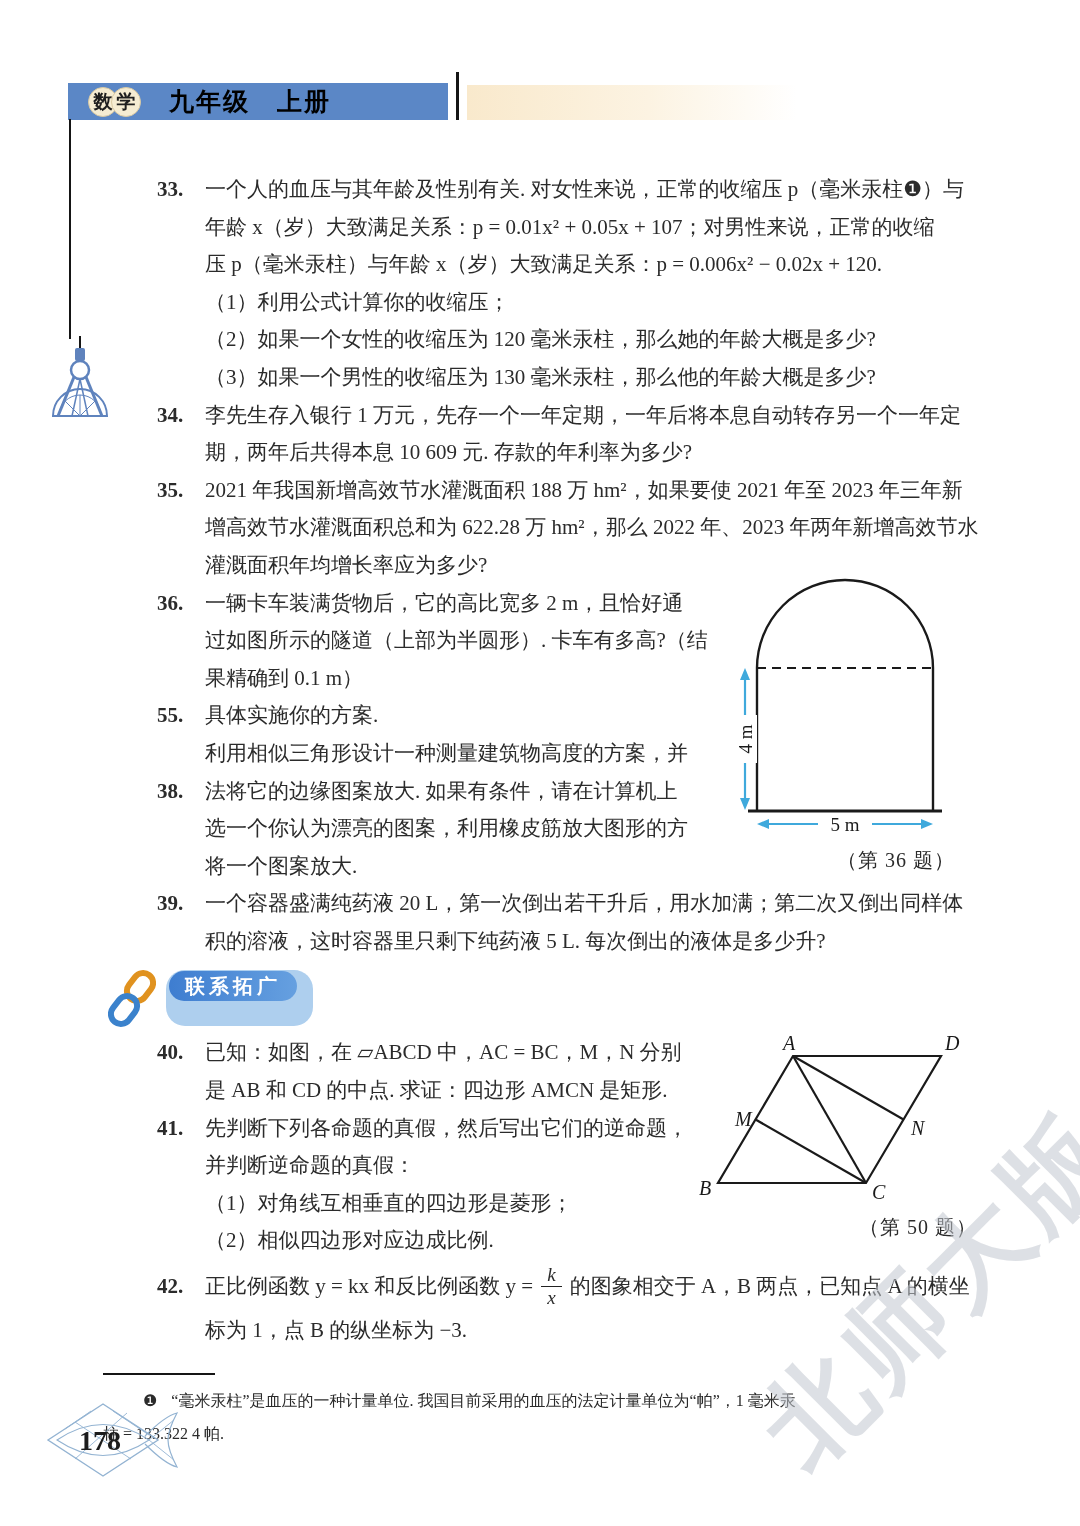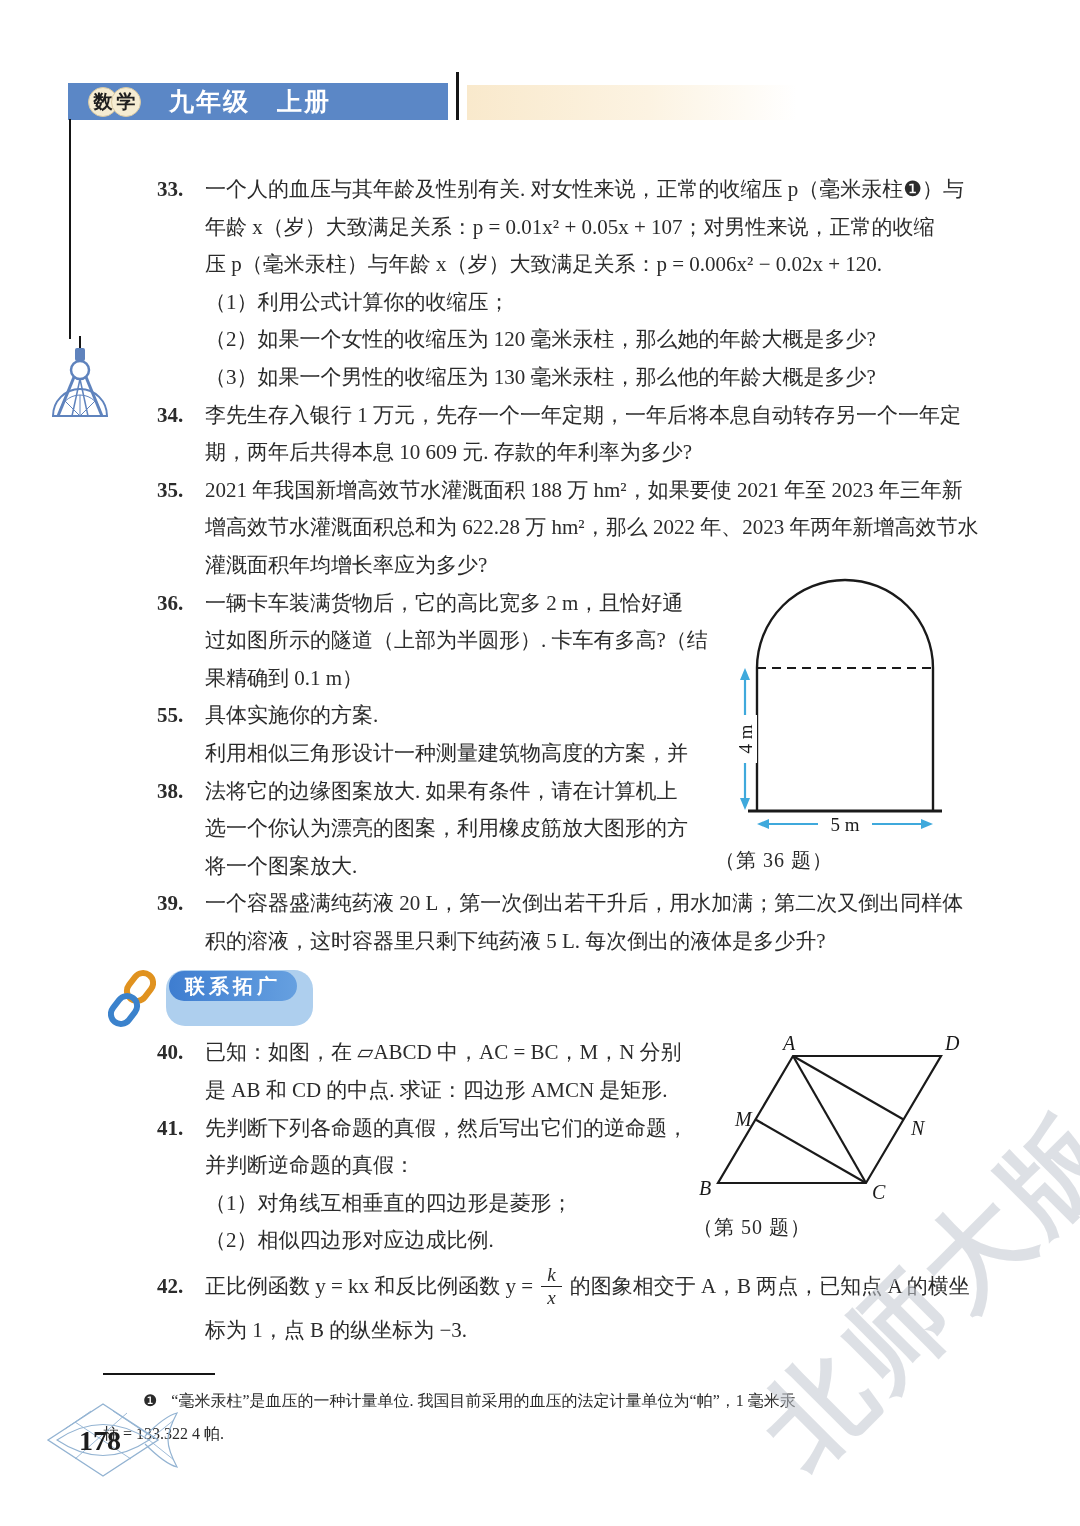"九年级 上册" .header-title { color: #ffffff -> #000000 }
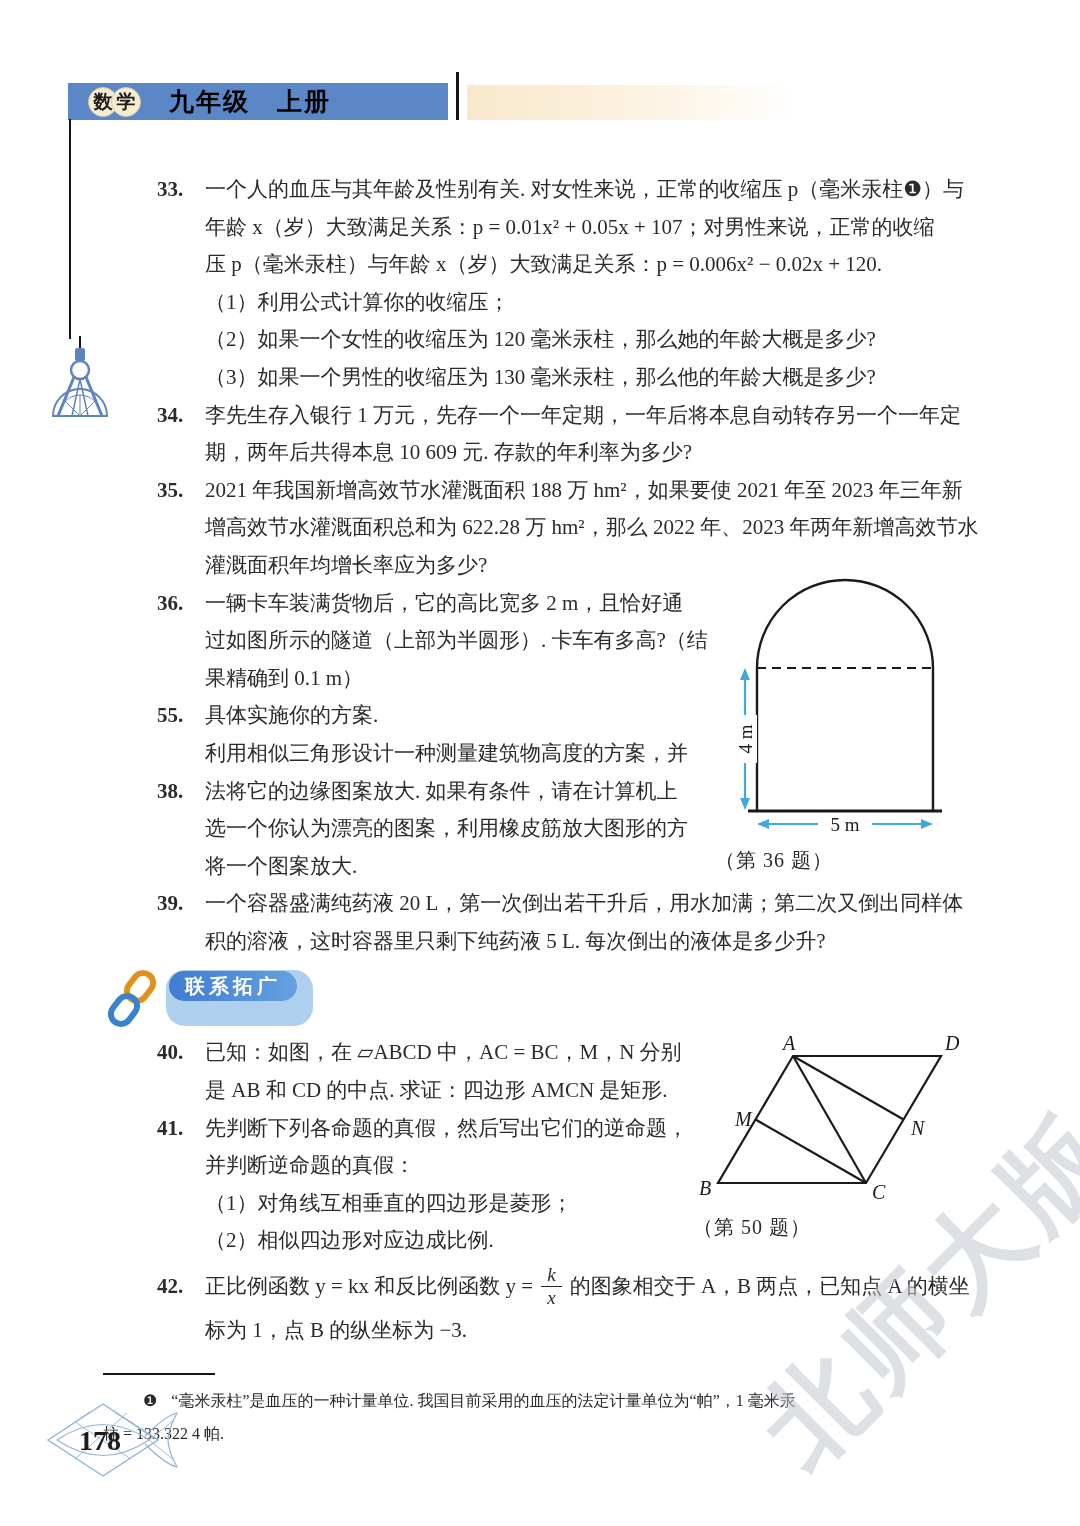"（第 36 题）" .fig-caption { text-align: left -> right }
